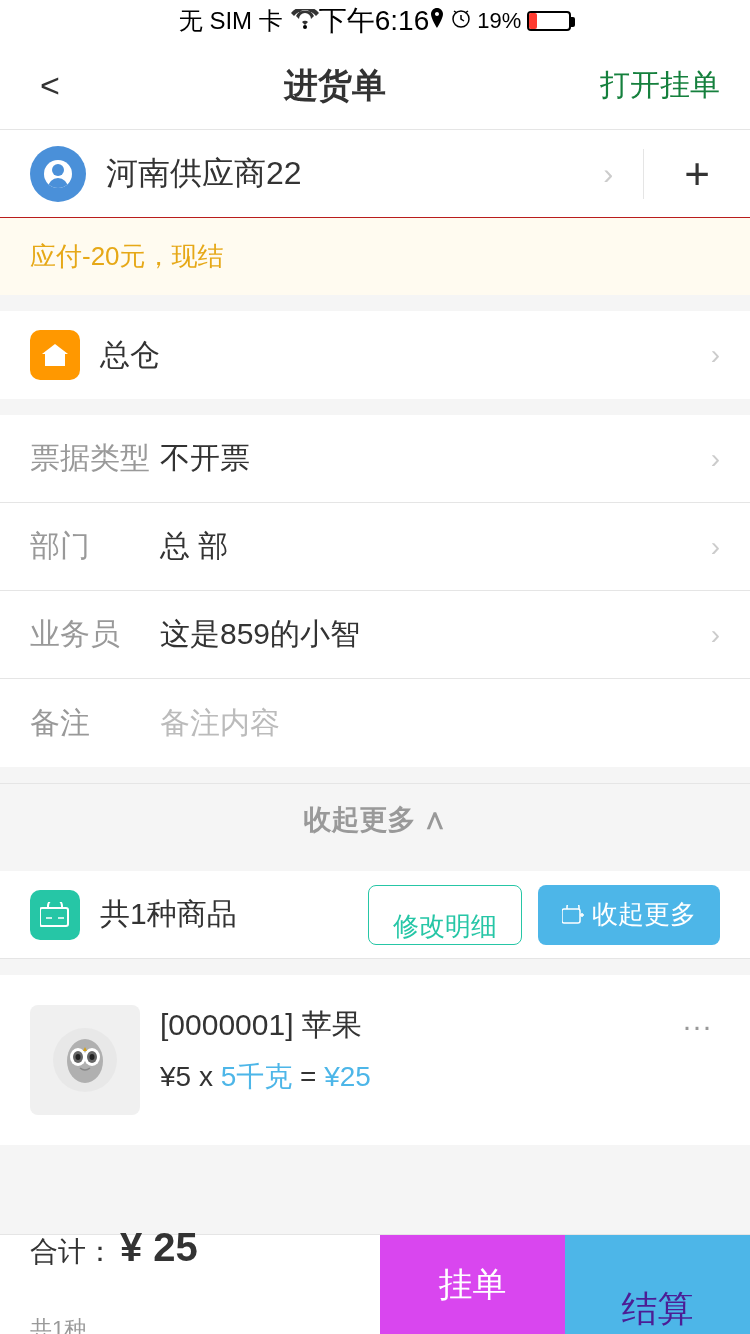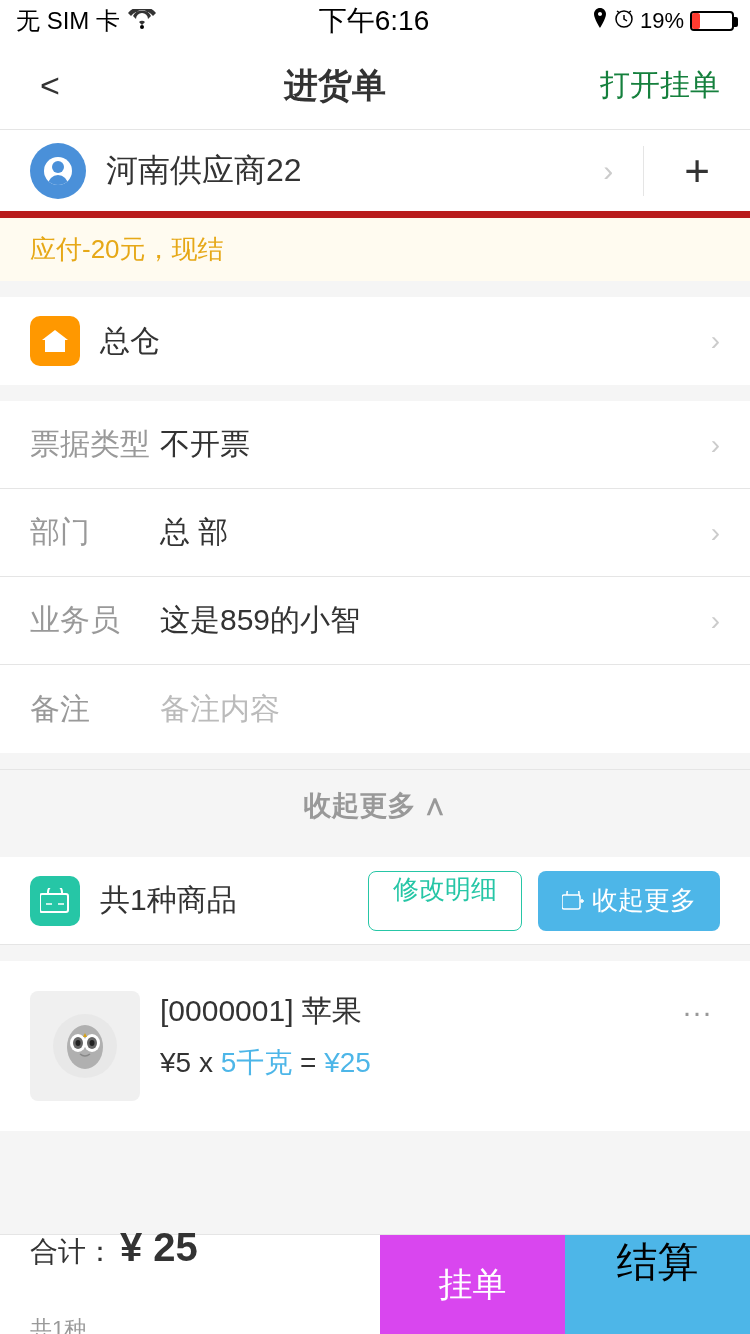"无 SIM 卡" .status-bar { justify-content: space-between -> center }
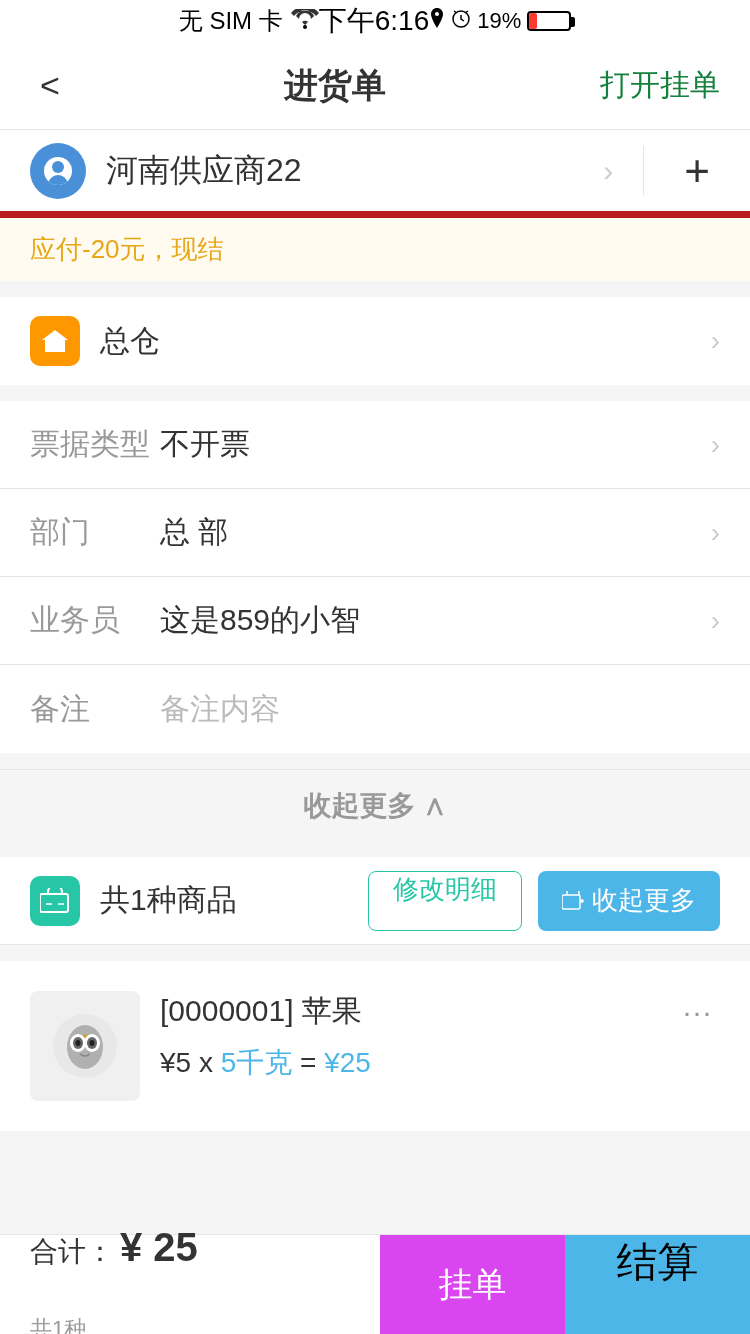"河南供应商22" .supplier-row { border-bottom: 7px solid #b91c1c -> 1px solid #b91c1c }
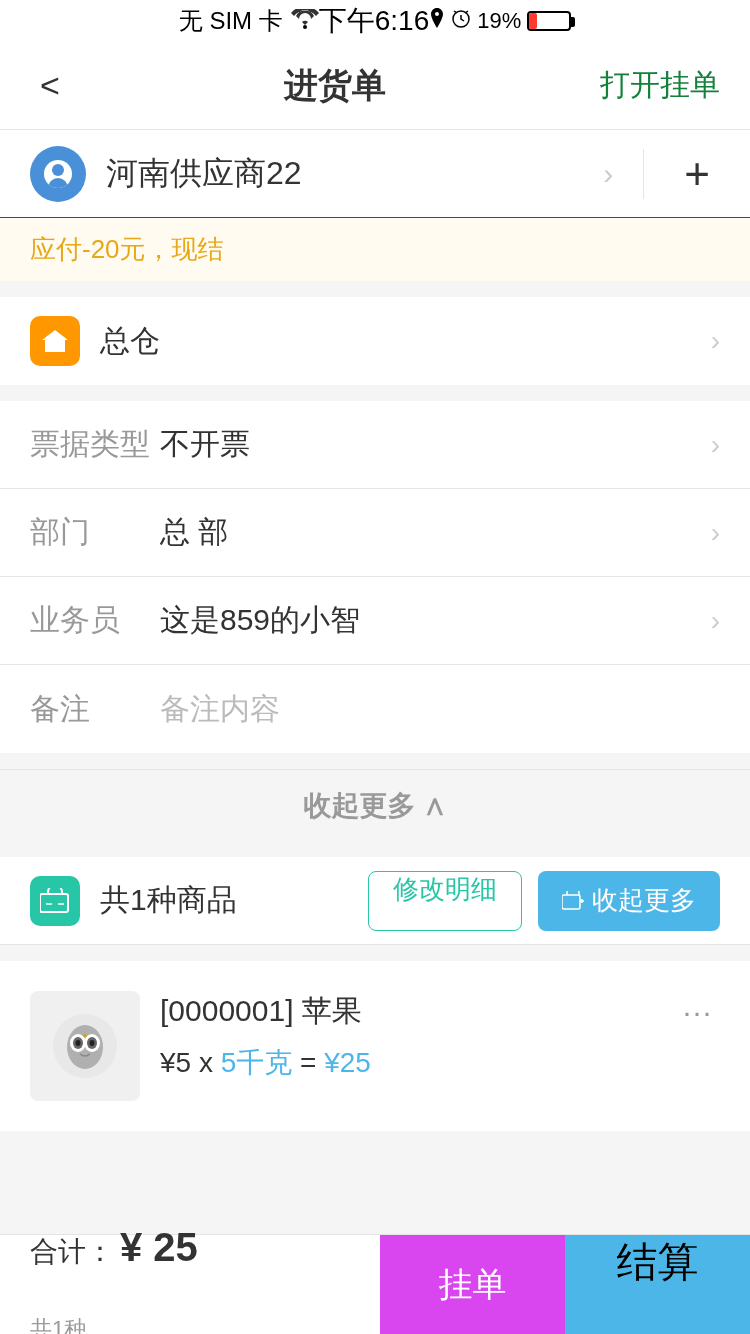"应付-20元，现结" .notice-bar { padding: 14px 30px -> 21px 30px }
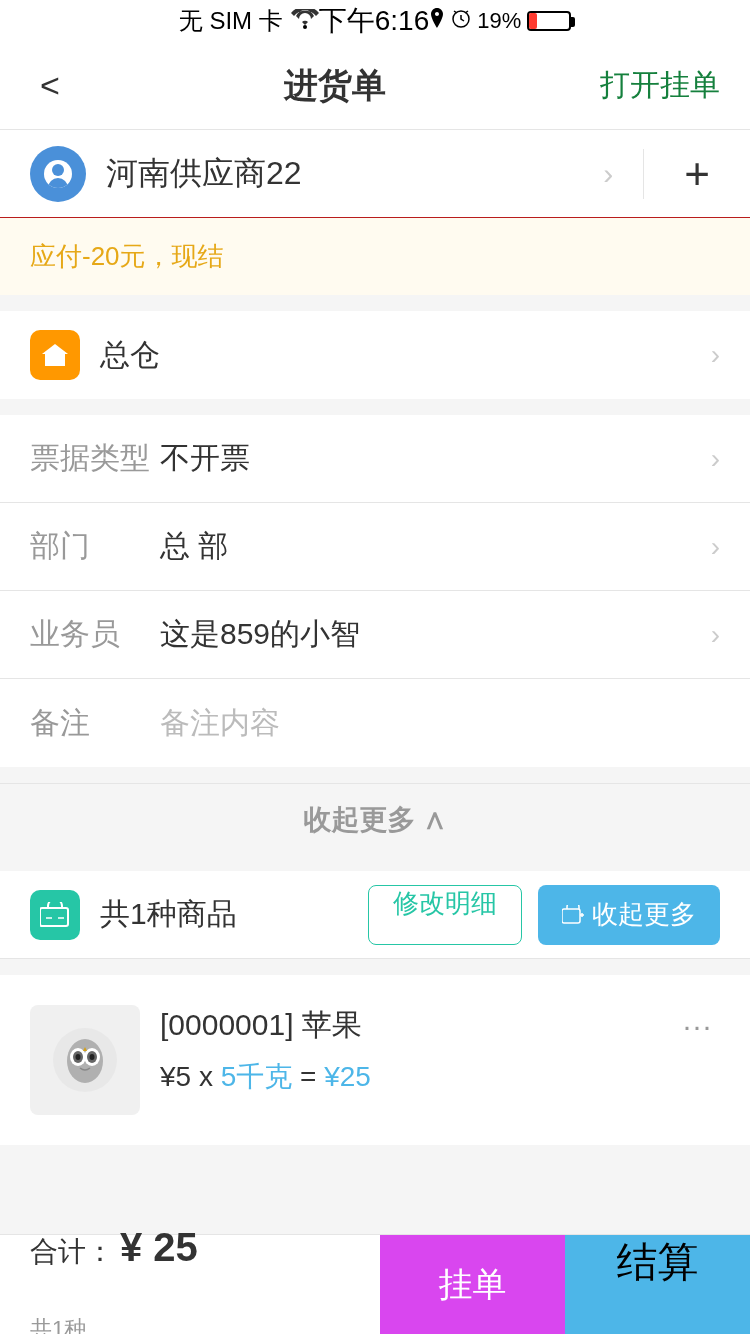"修改明细" .btn-outline { align-items: flex-start -> flex-end }
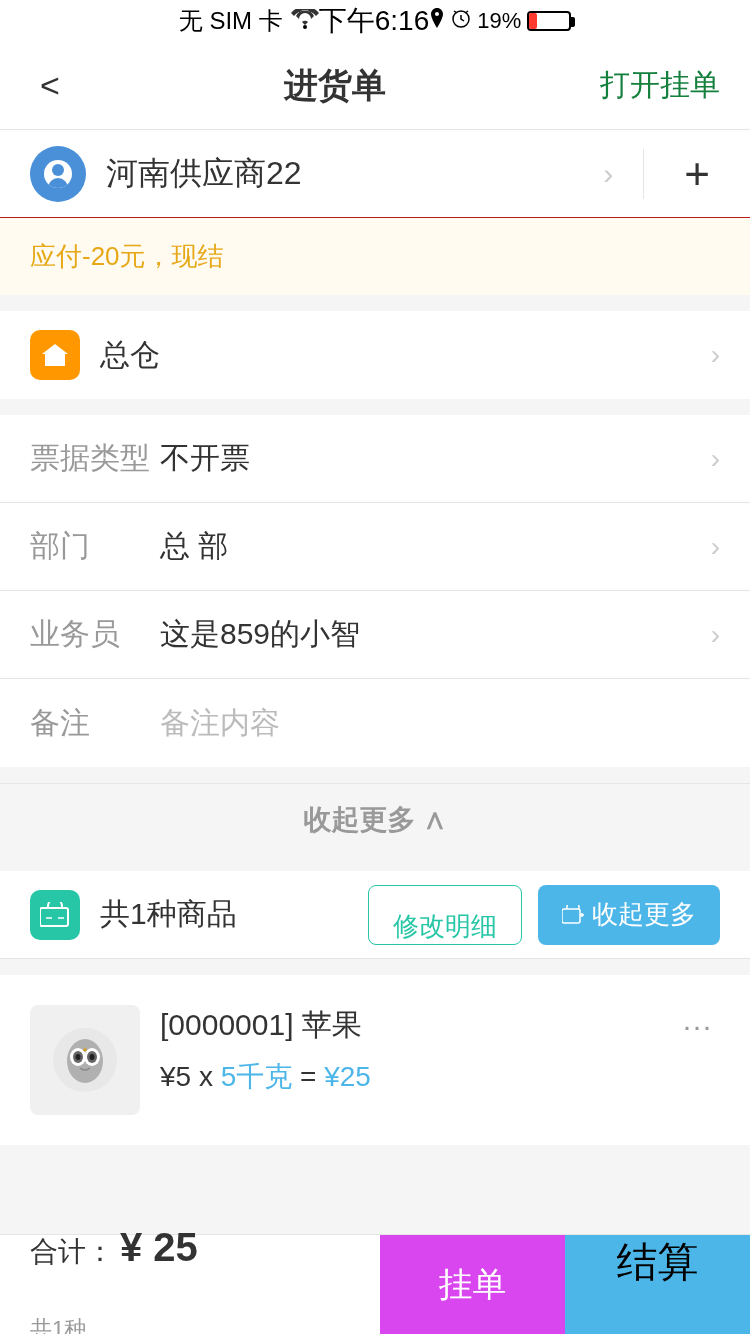"结算" .btn-checkout { align-items: flex-start -> flex-end; color: #000000 -> #4c1d95; font-size: 41px -> 36px }
